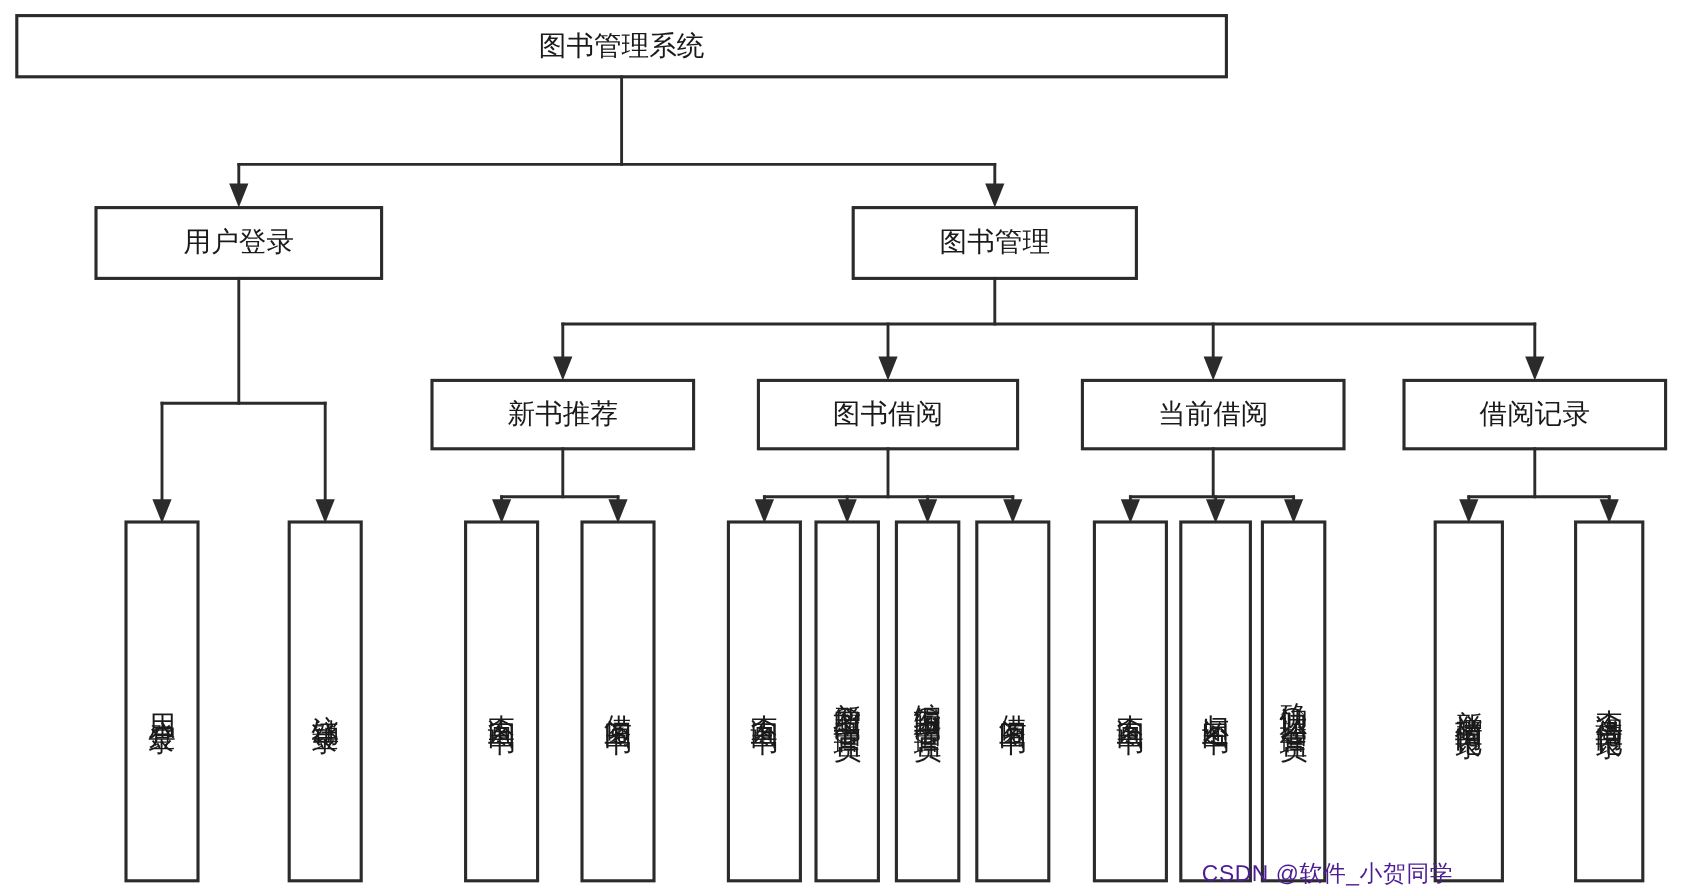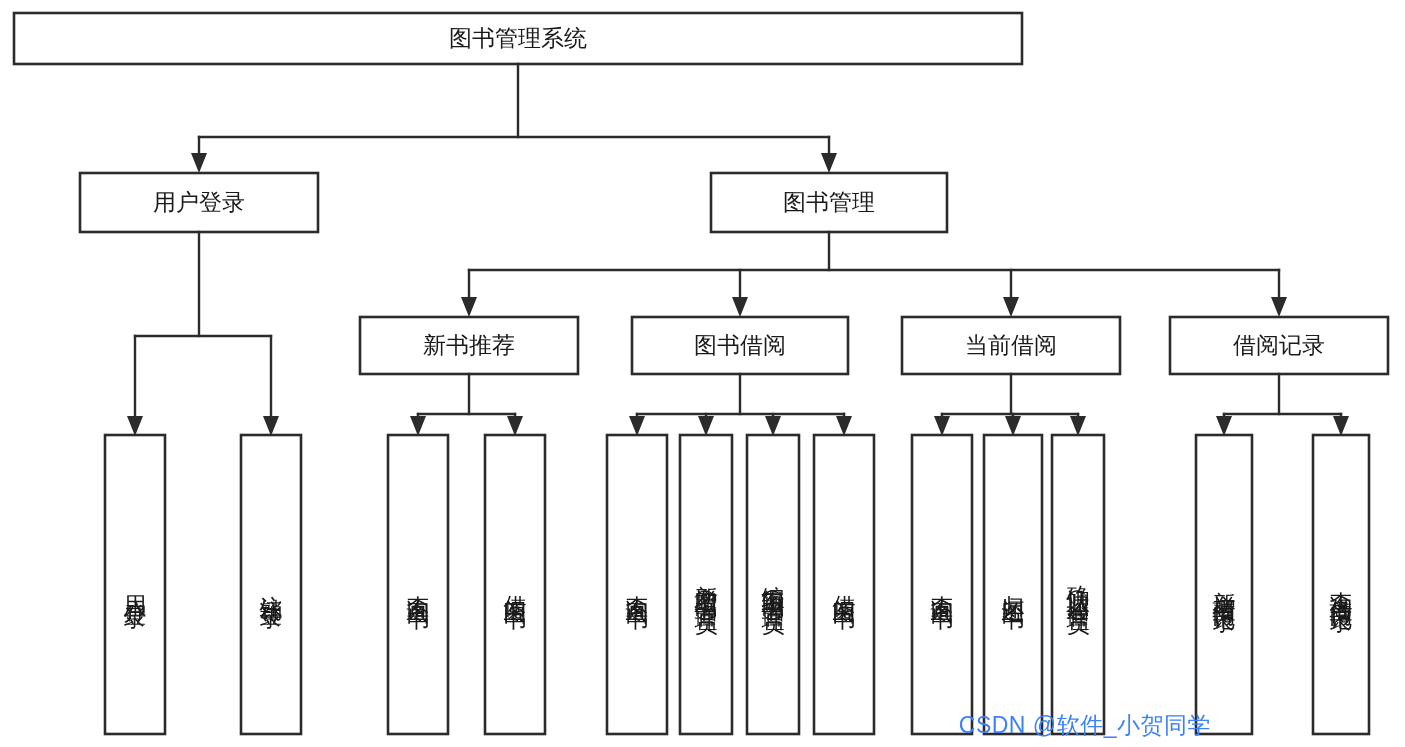"CSDN @软件_小贺同学" .watermark { color: #3b82f6 -> #4c1d95; font-size: 23px -> 19px }
